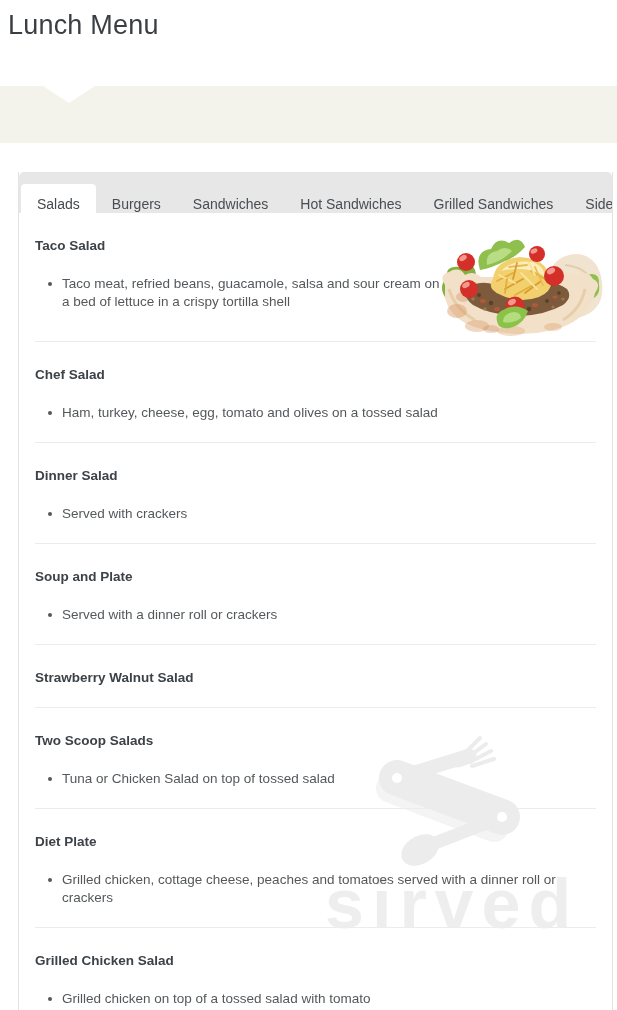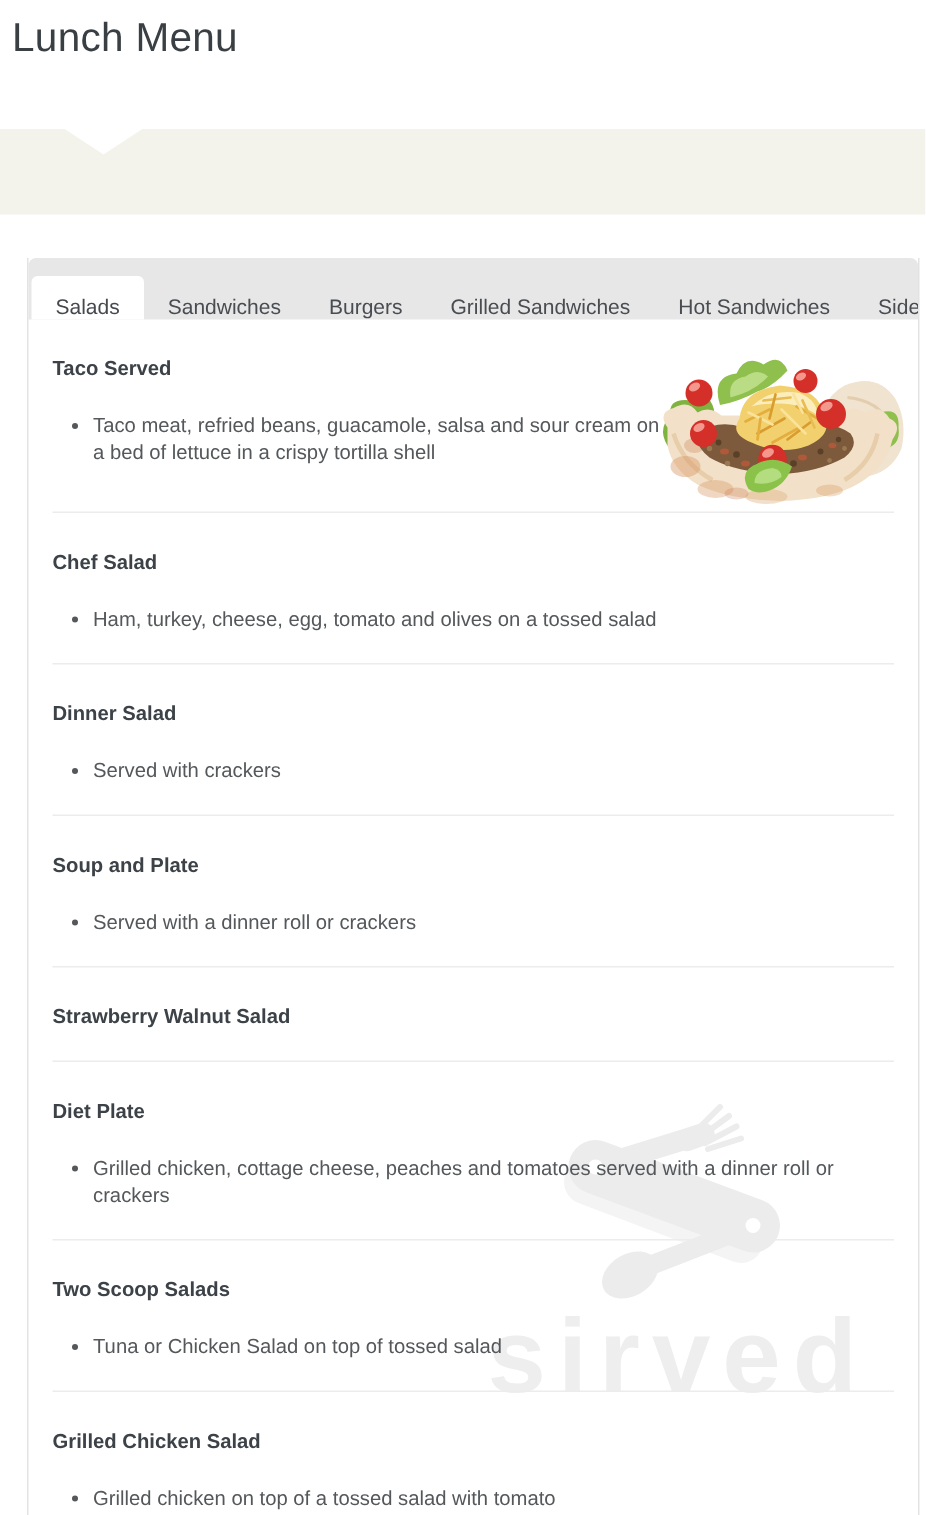"Sandwiches" li.tab { order: before "Burgers" -> after "Burgers" }
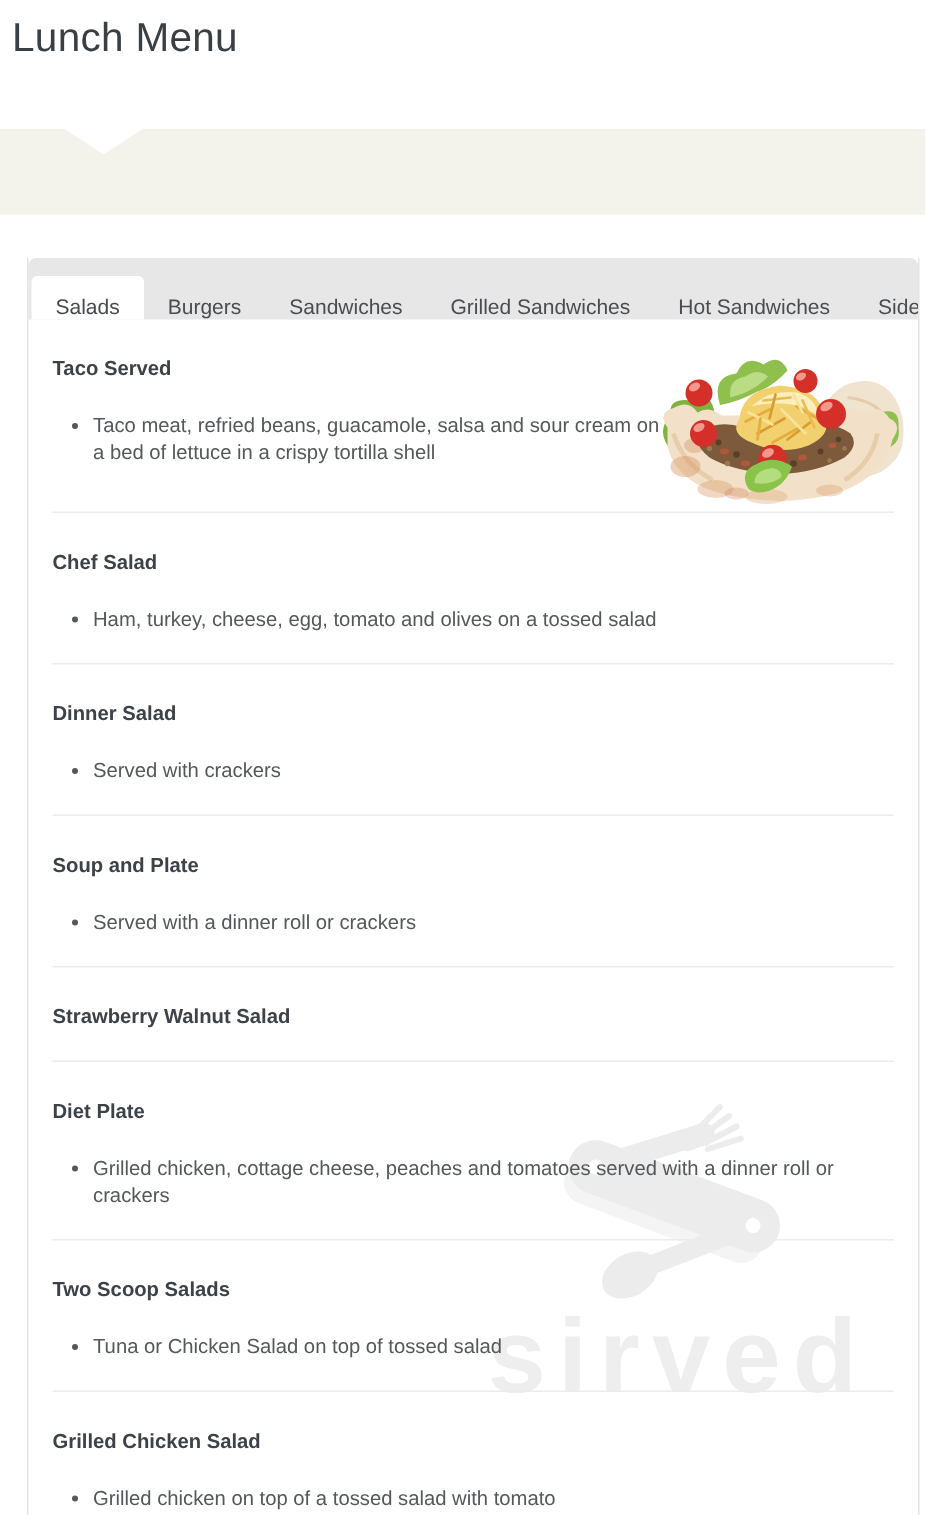"Grilled Sandwiches" li.tab { order: before "Hot Sandwiches" -> after "Hot Sandwiches" }
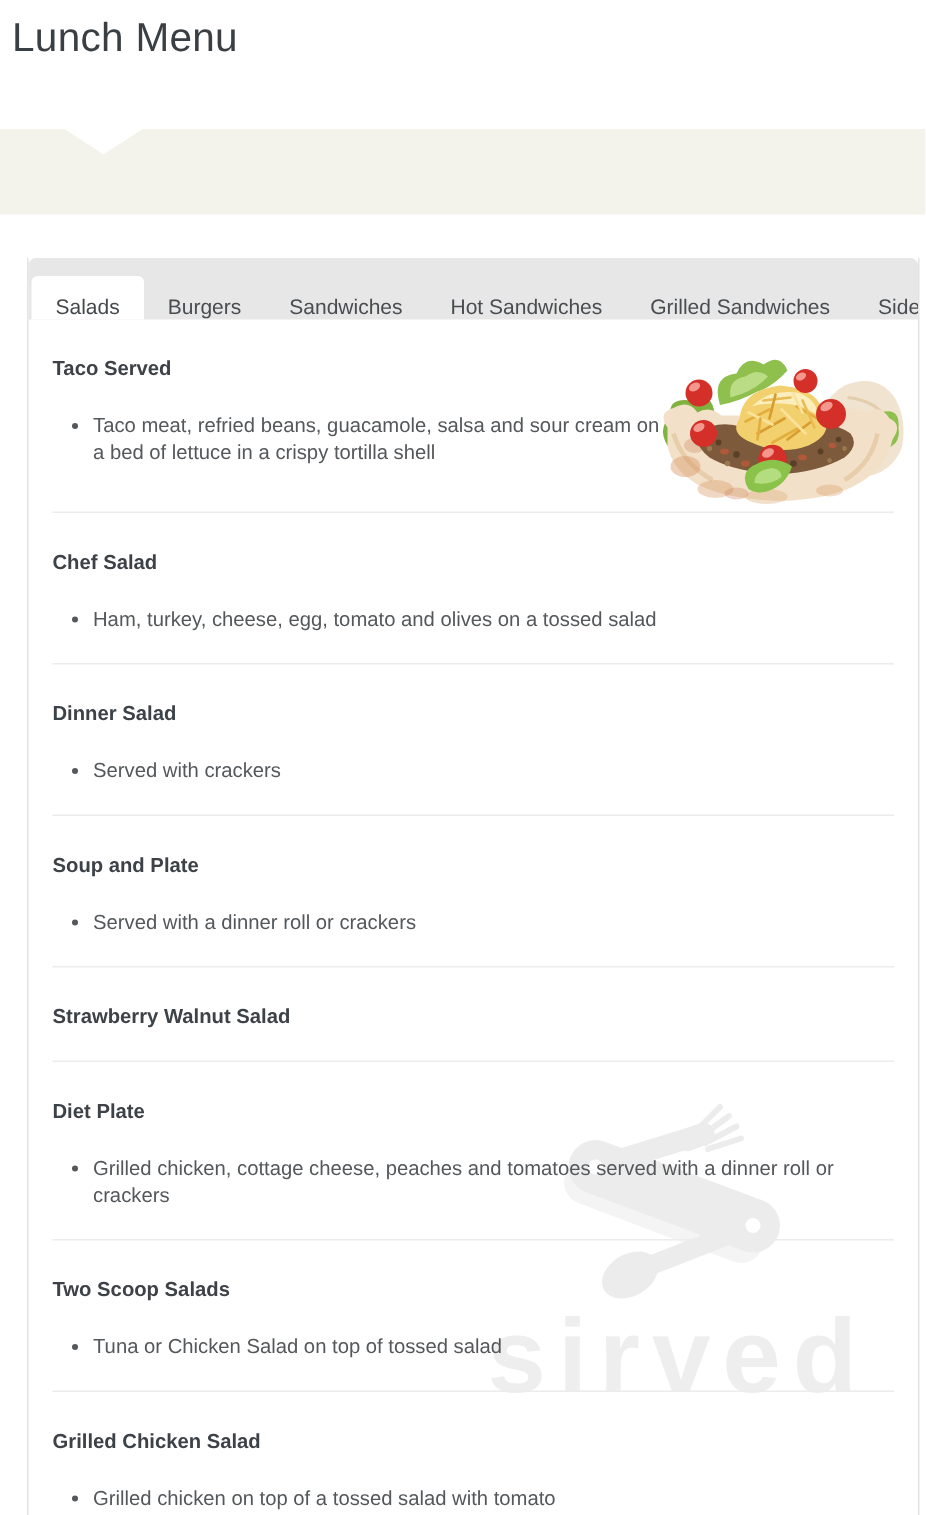"Taco Served" h3.item-name { text: Served -> Salad }
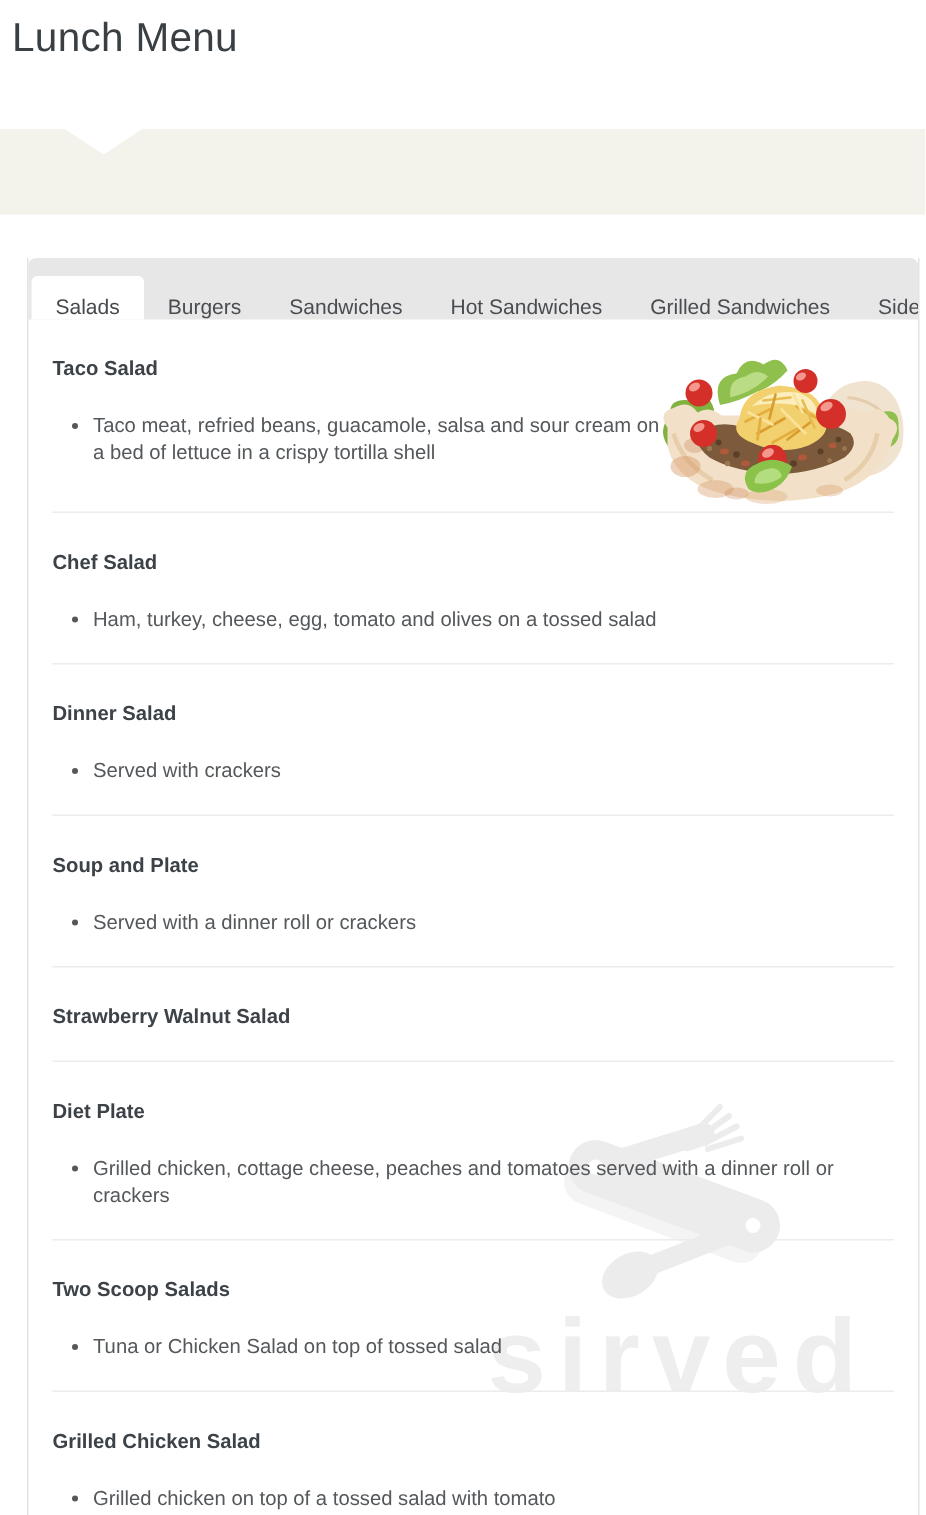"Diet Plate" section.menu-item { order: before "Two Scoop Salads" -> after "Two Scoop Salads" }
